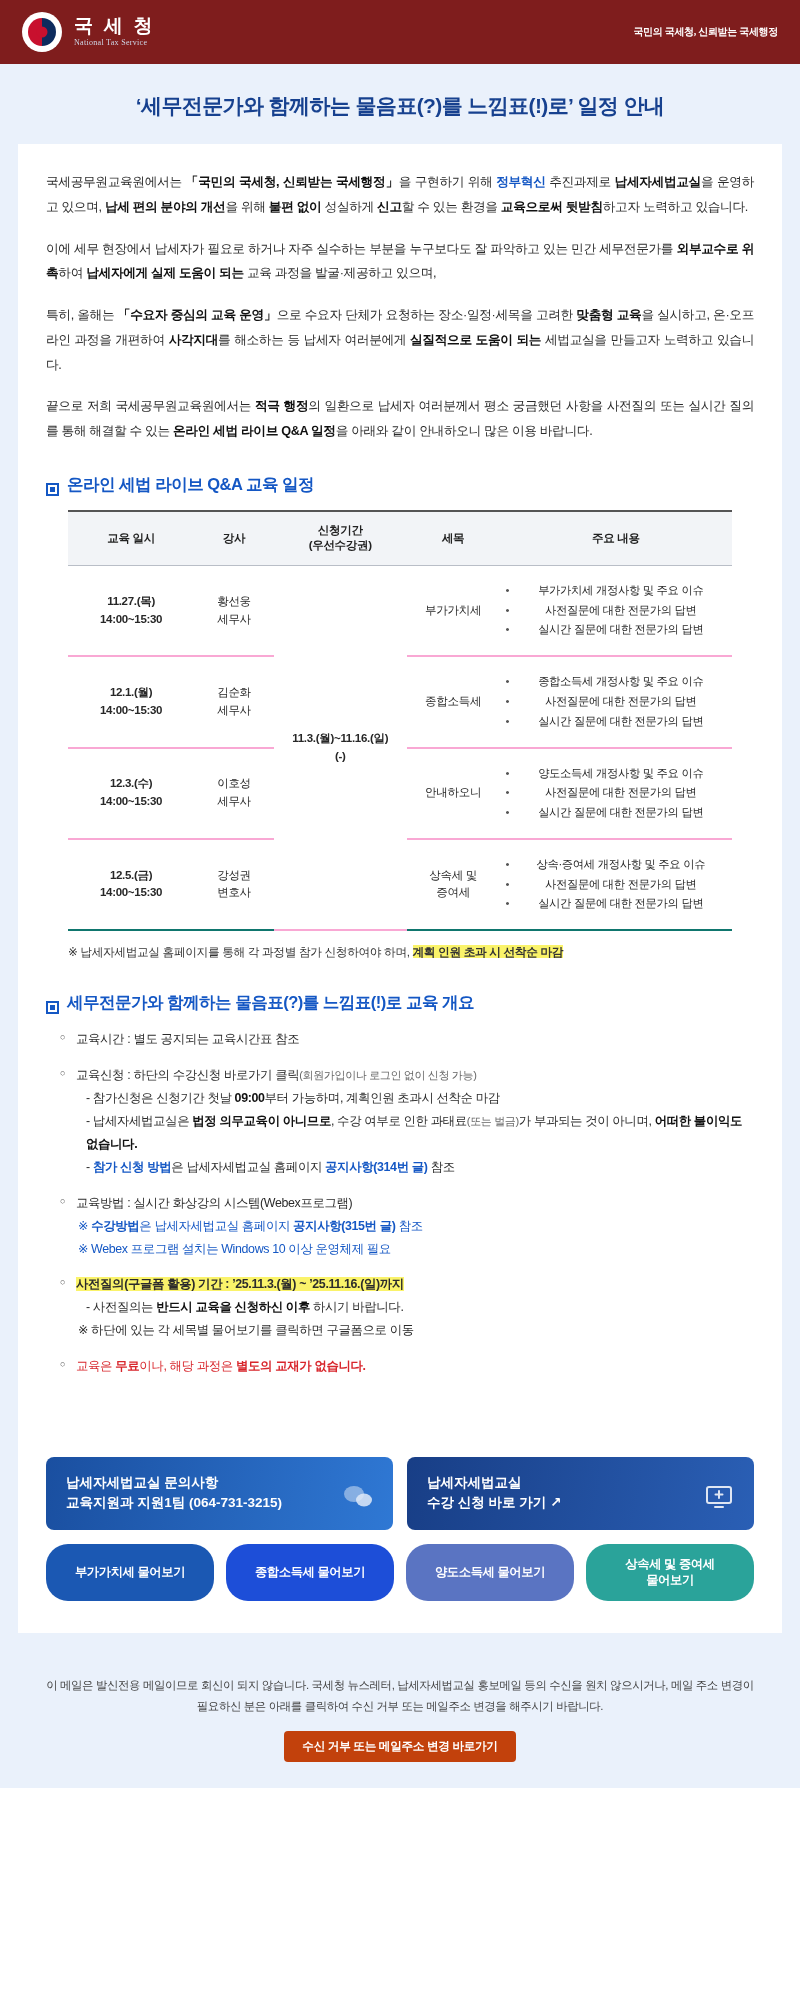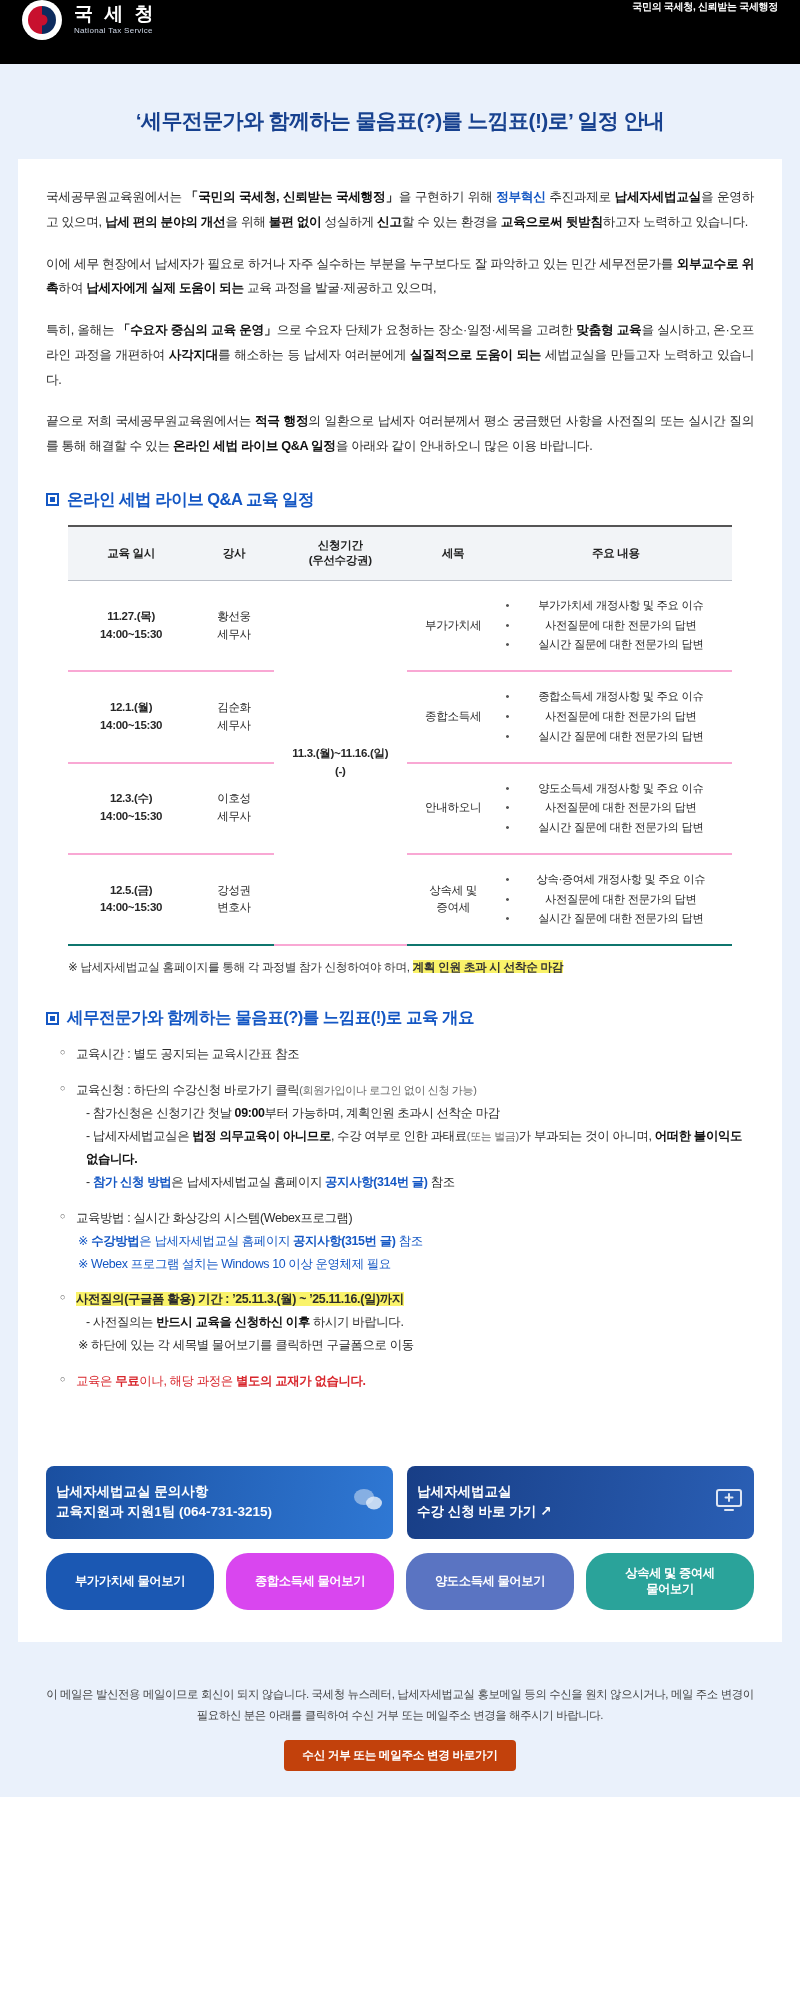"국 세 청" .header { align-items: flex-start -> center; background: #000000 -> #7f1d1d; font-family: none -> Liberation Serif, serif }
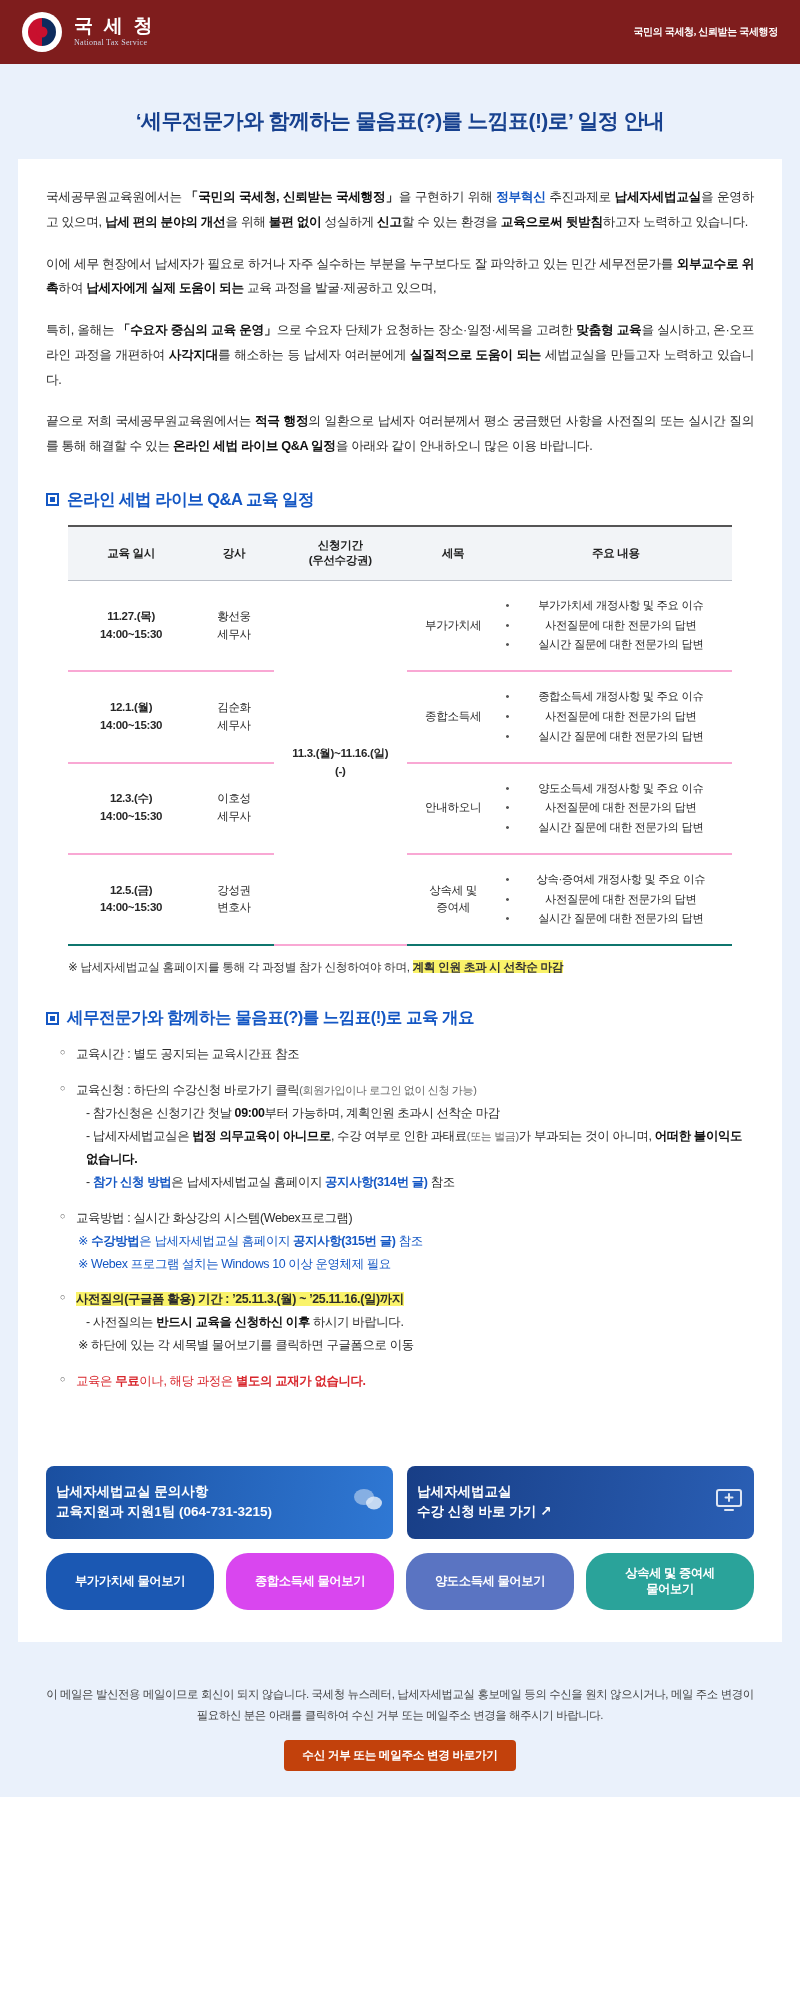"‘세무전문가와 함께하는 물음표(?)를 느낌표(!)로’ 일정" .title-band { padding: 43px 20px 24px -> 28px 20px 24px }
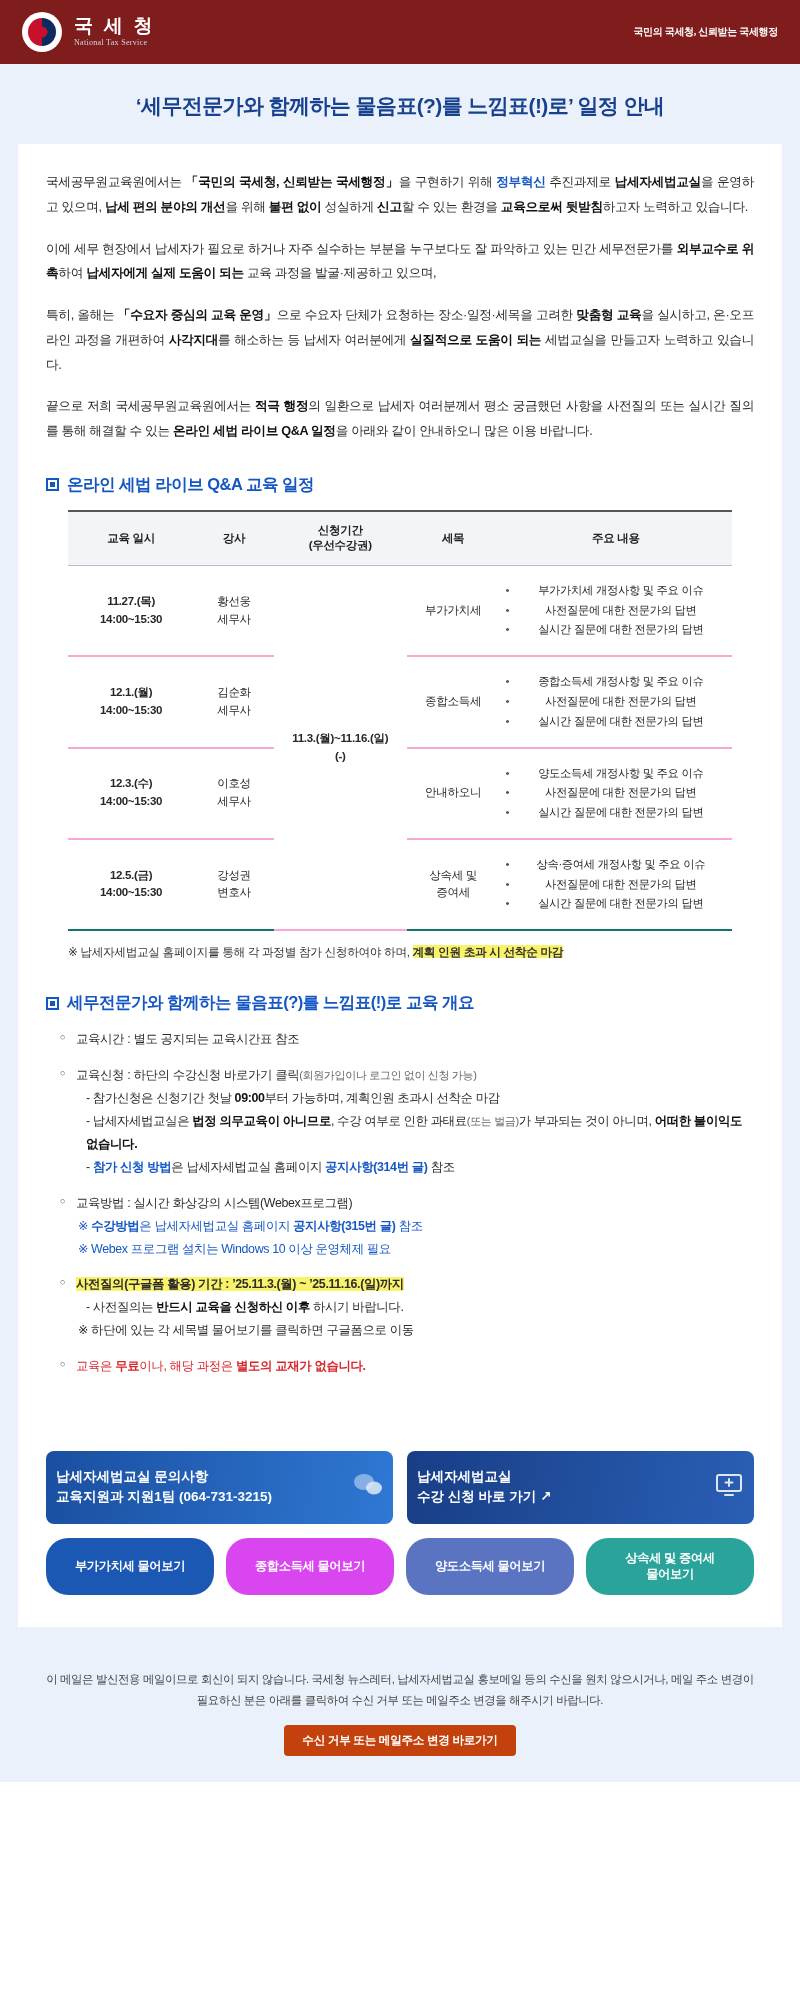"온라인 세법 라이브 Q&A 교육" .sec-head { align-items: center -> flex-end }
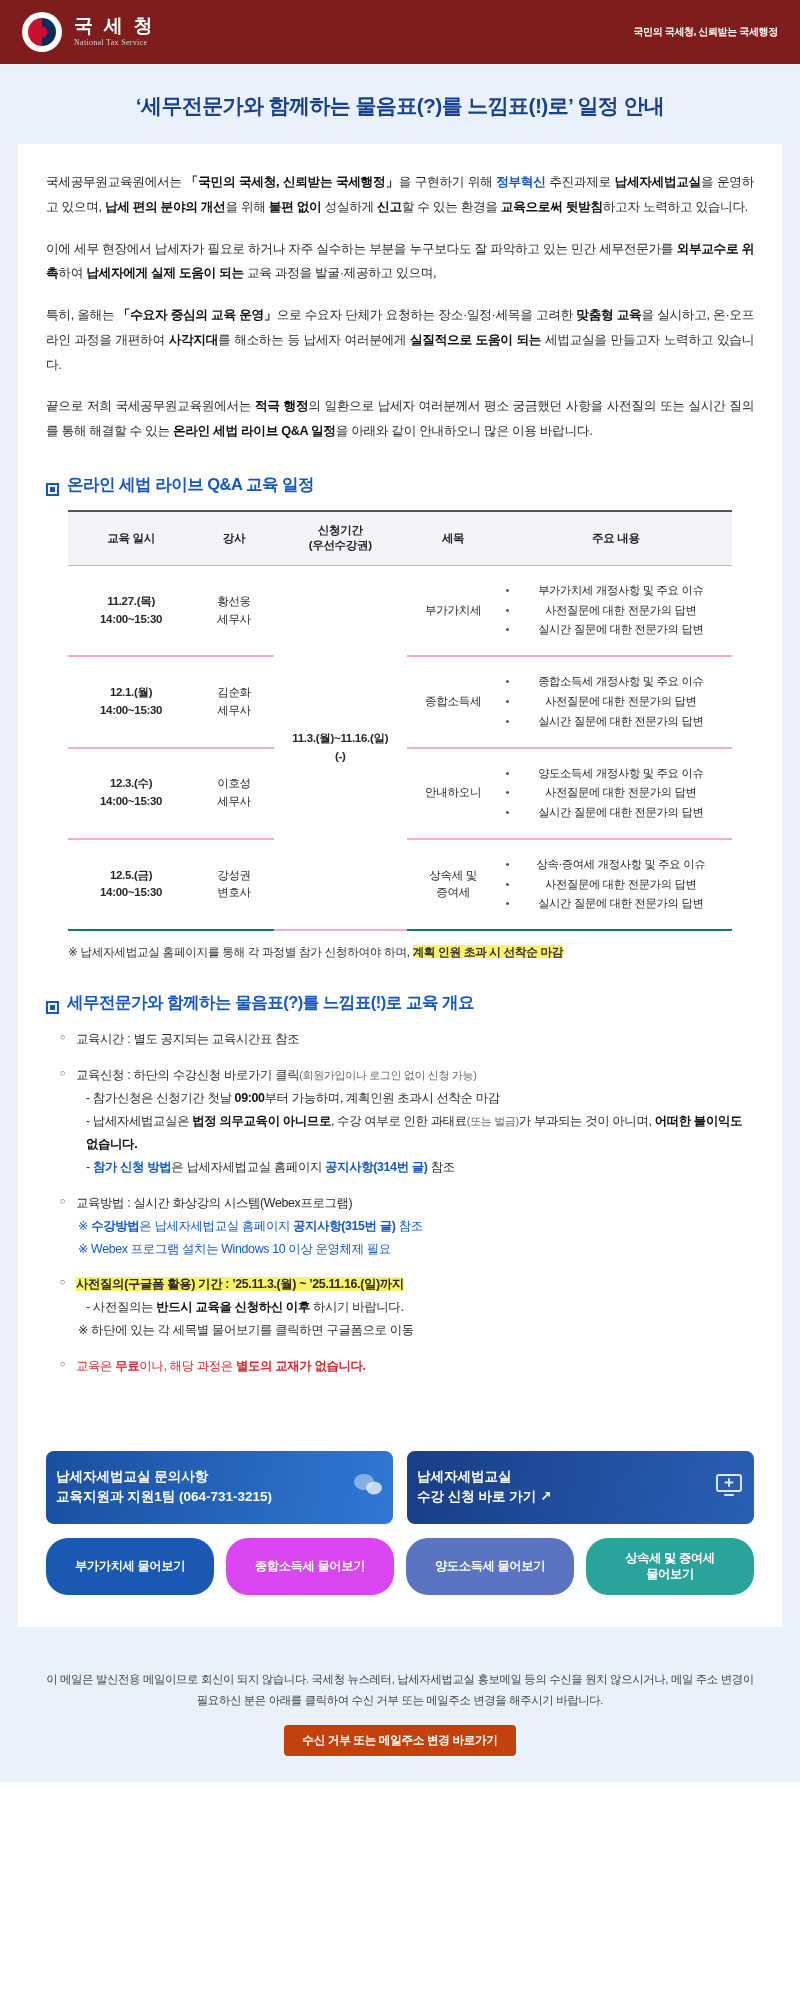"납세자세법교실 문의사항" .cta { align-items: center -> flex-end; margin-top: none -> 6px; padding: 16px 10px -> 16px 20px }
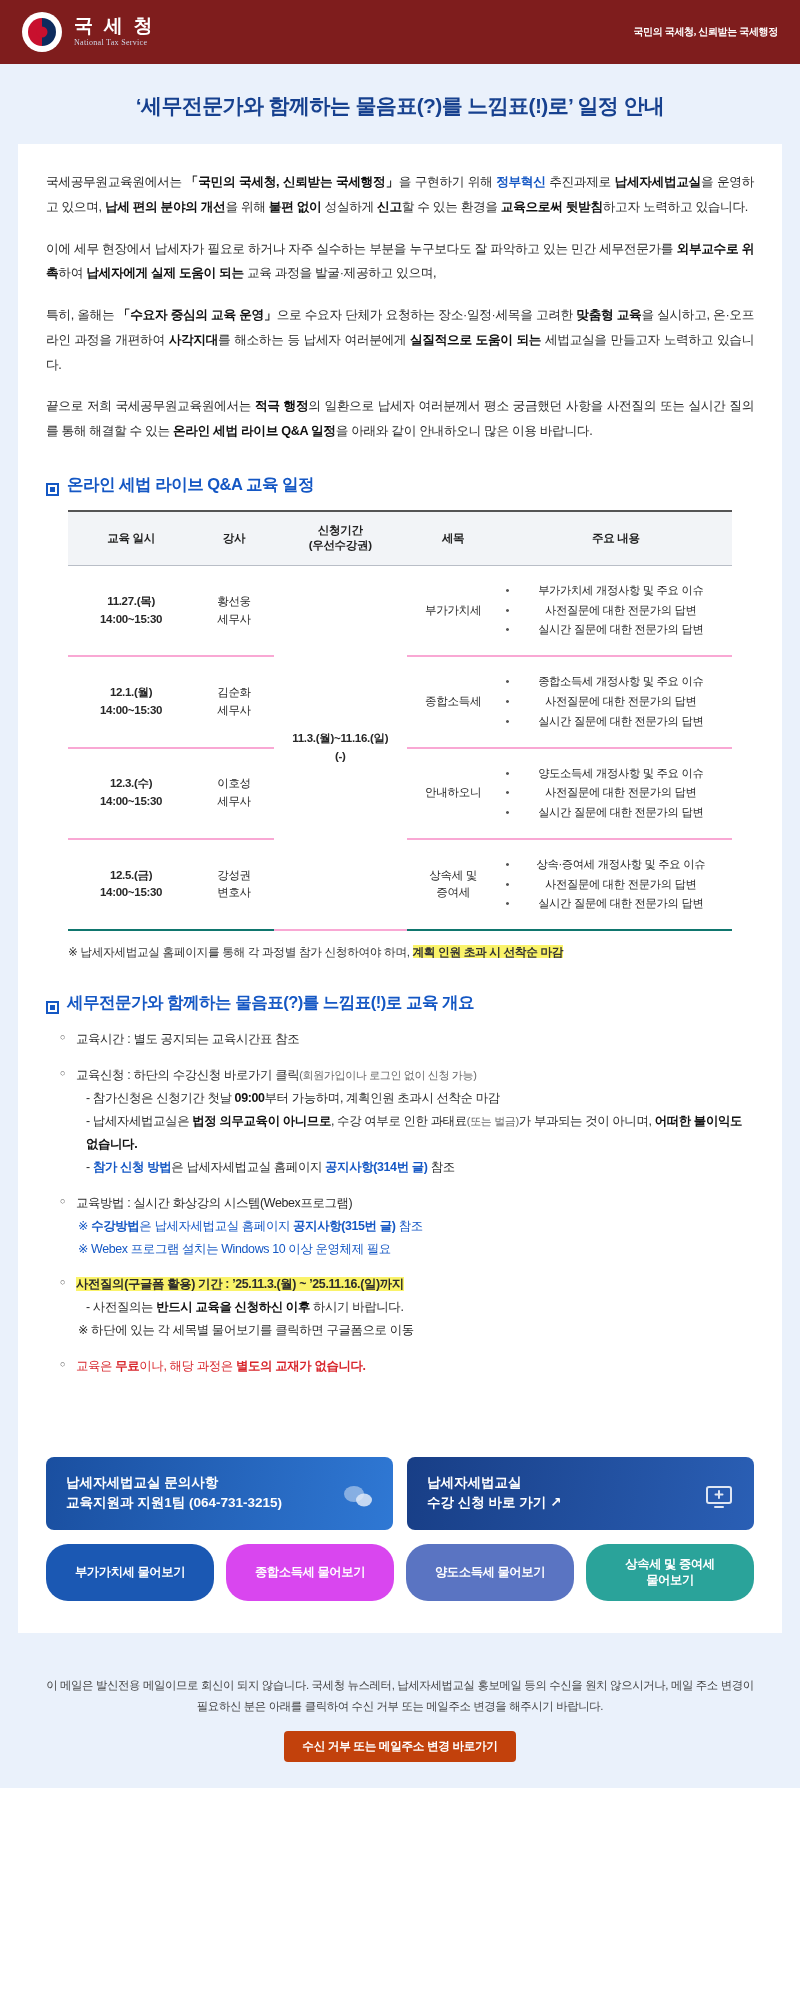"종합소득세 물어보기" .p2 { background: #d946ef -> #1d4ed8 }
